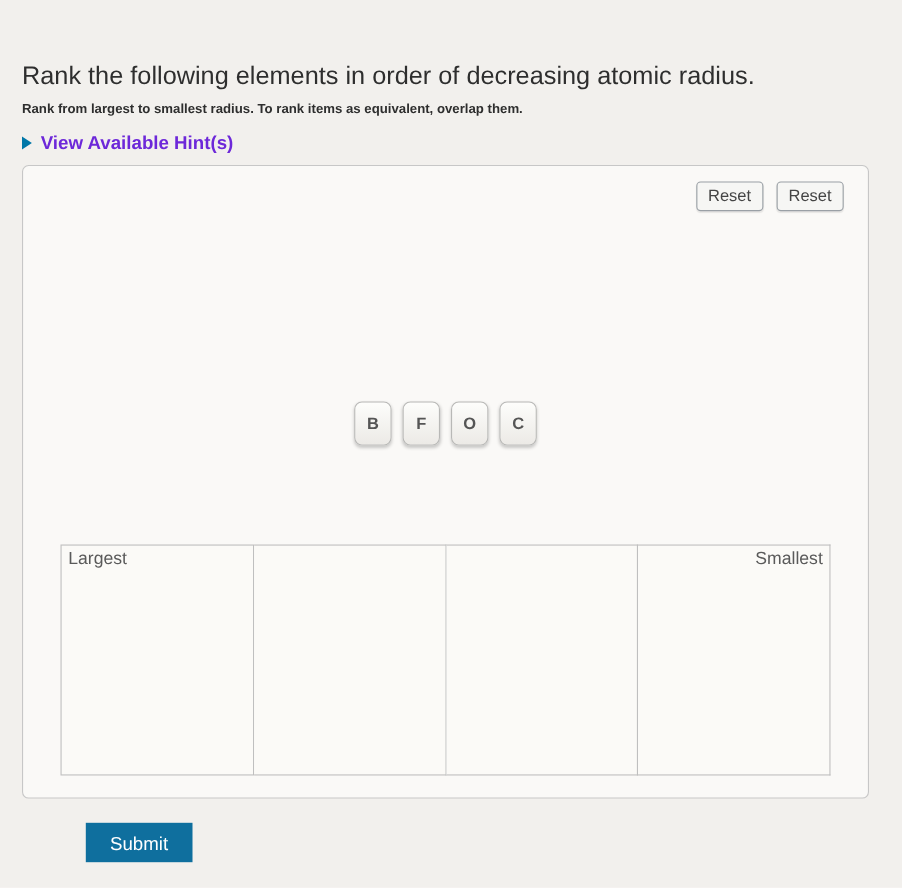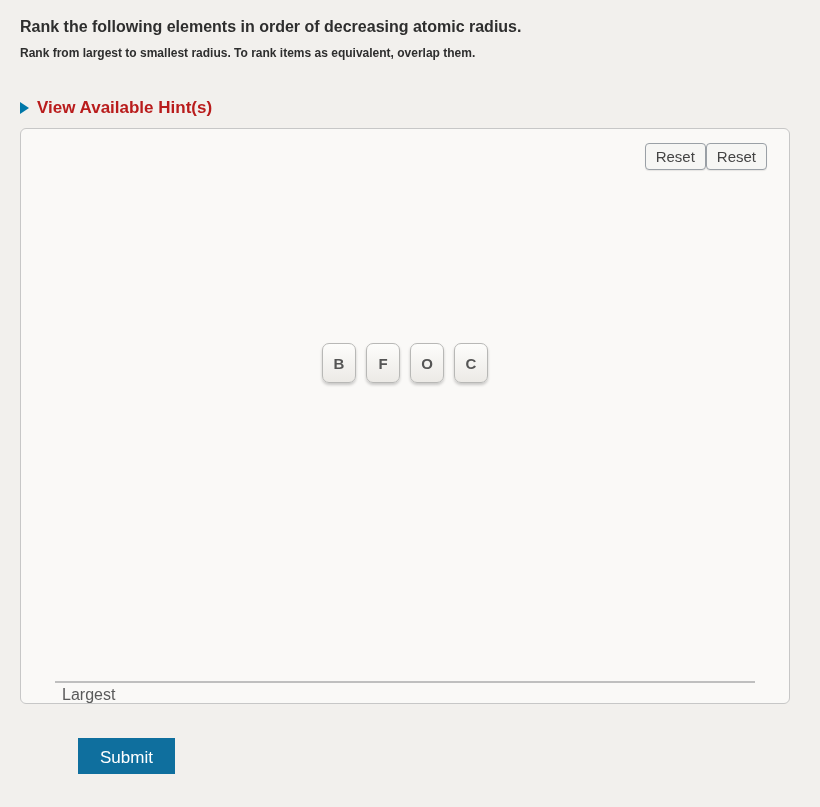"Rank the following elements in" .prompt-line1 { font-size: 16px -> 23px; font-weight: 700 -> 400; margin-top: none -> 37px }
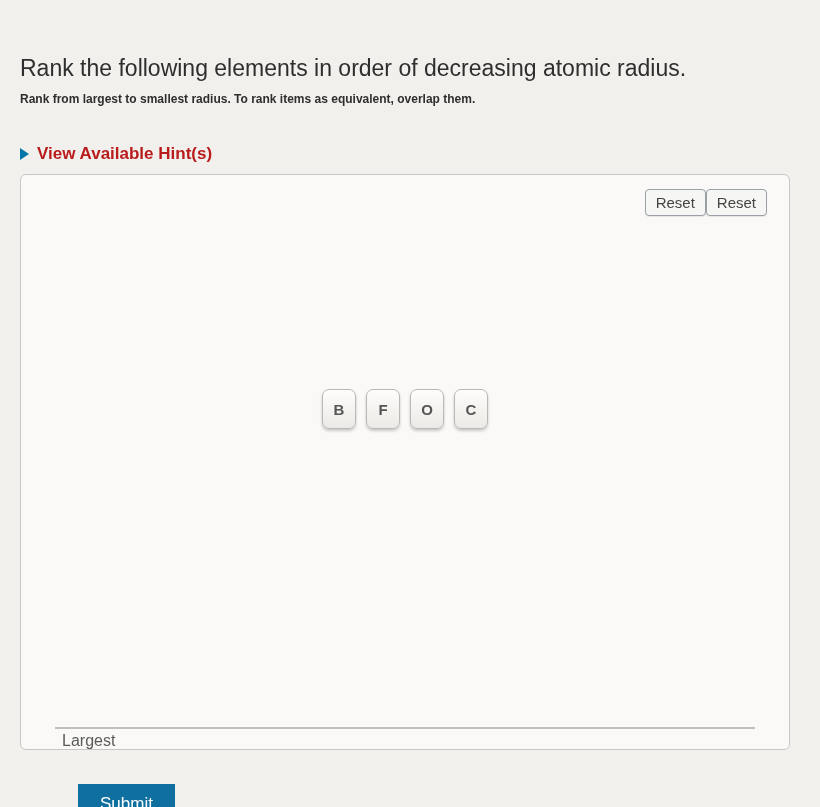"View Available Hint(s)" .hint-toggle { color: #b91c1c -> #6d28d9; margin-top: 24px -> none }
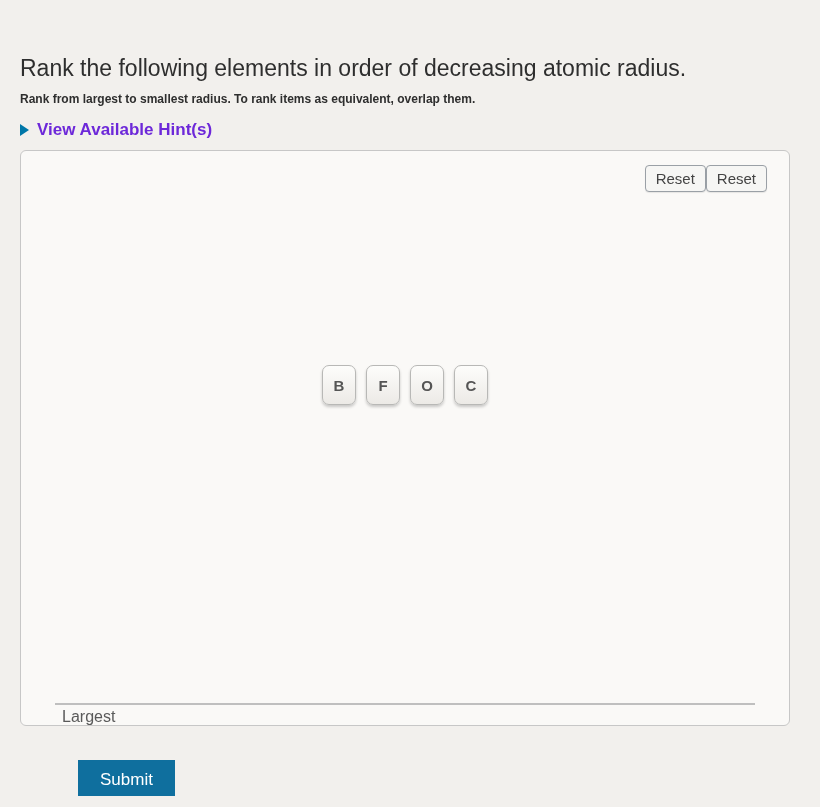"Reset" .top-btns { gap: 0 -> 12px }
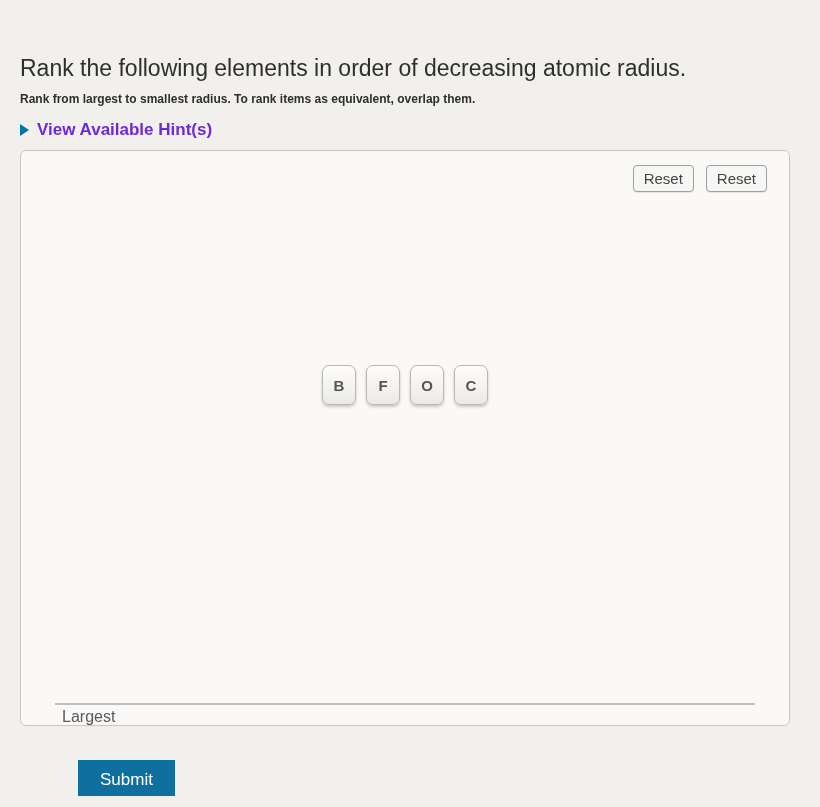"Largest" .rank-row { align-items: flex-end -> none; height: 162px -> 210px }
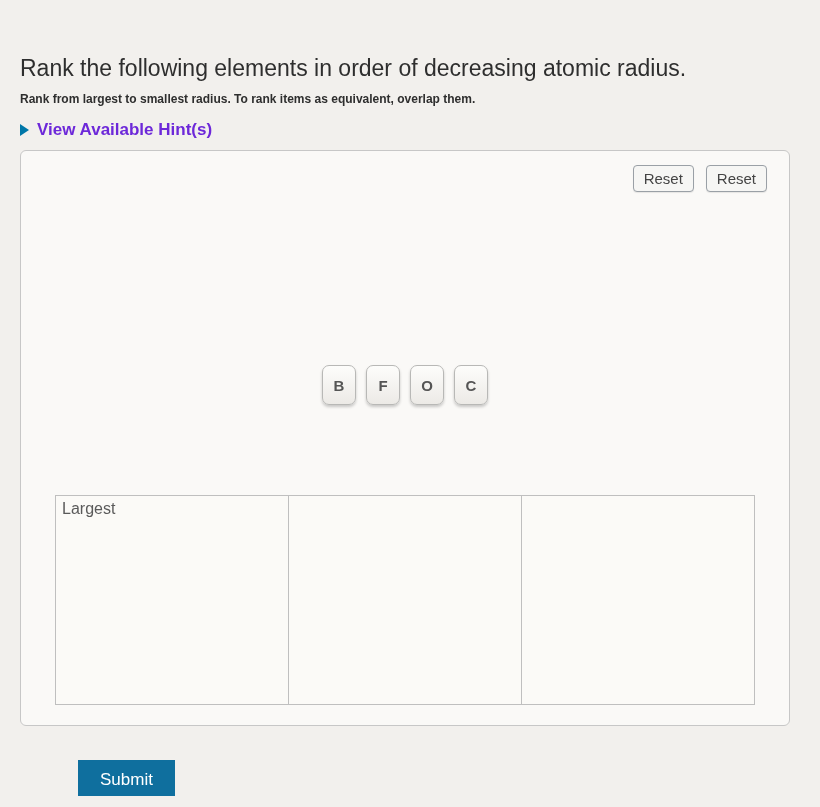"Smallest" div.slot { html: none -> <div> <span>Smallest</span> </div> }
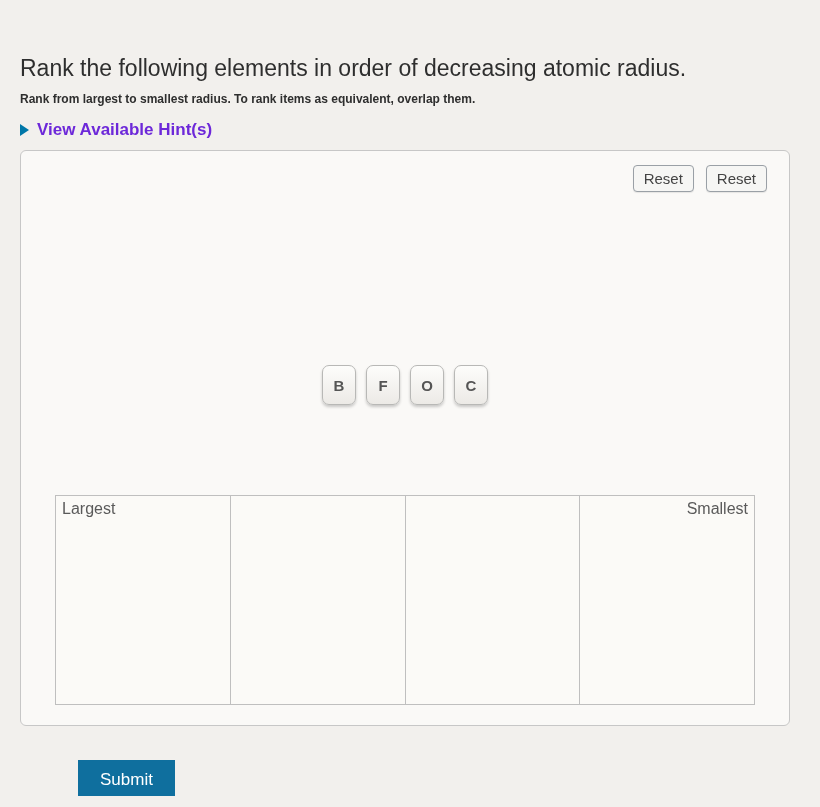"Submit" .submit-btn { margin-top: 34px -> 22px }
